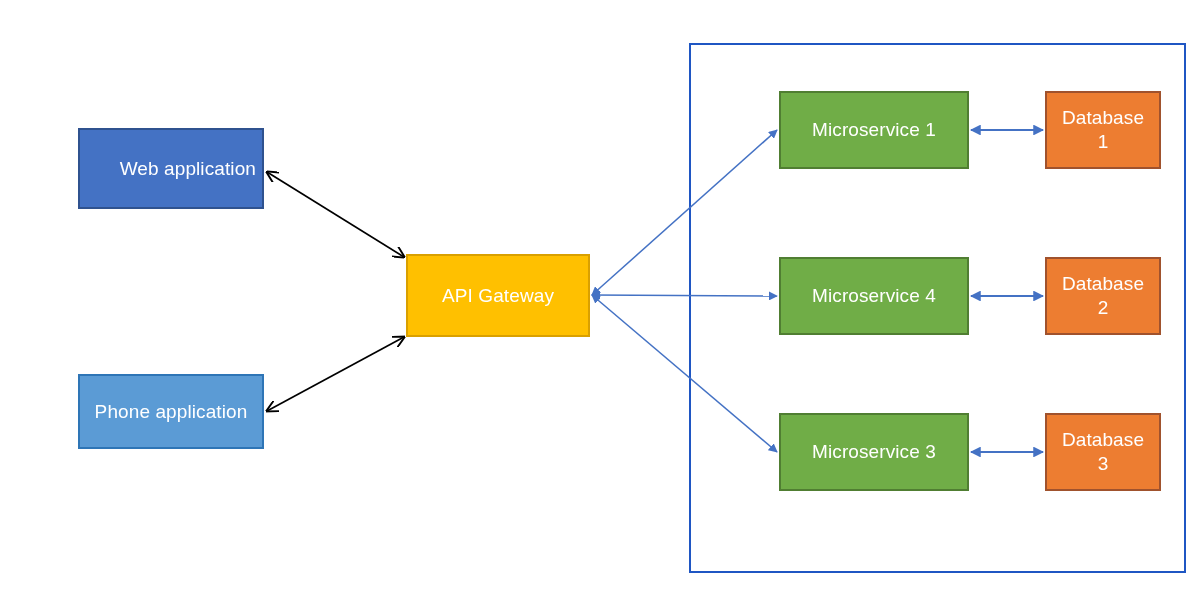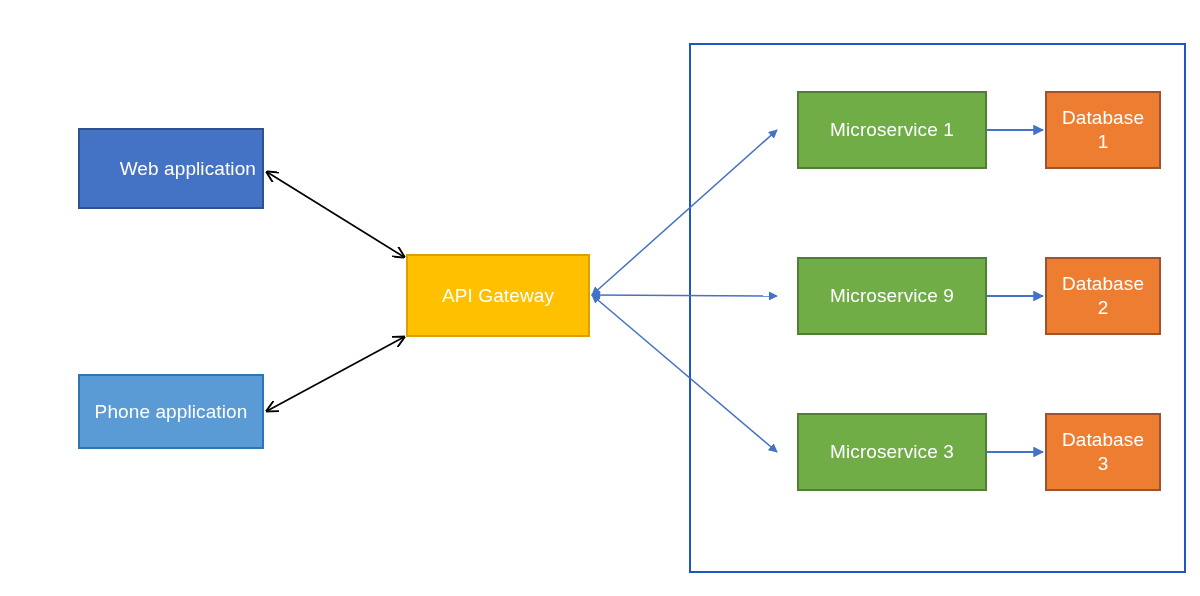"Microservice 1" .microservice { margin-left: 18px -> none }
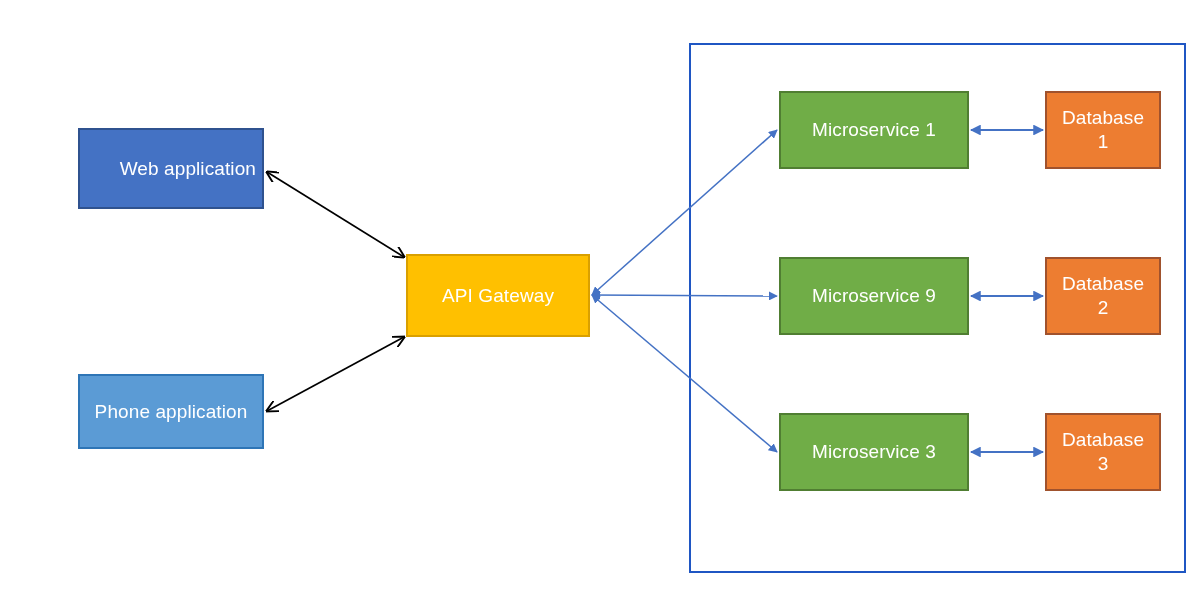"Microservice 9" span { text: 9 -> 4 }
